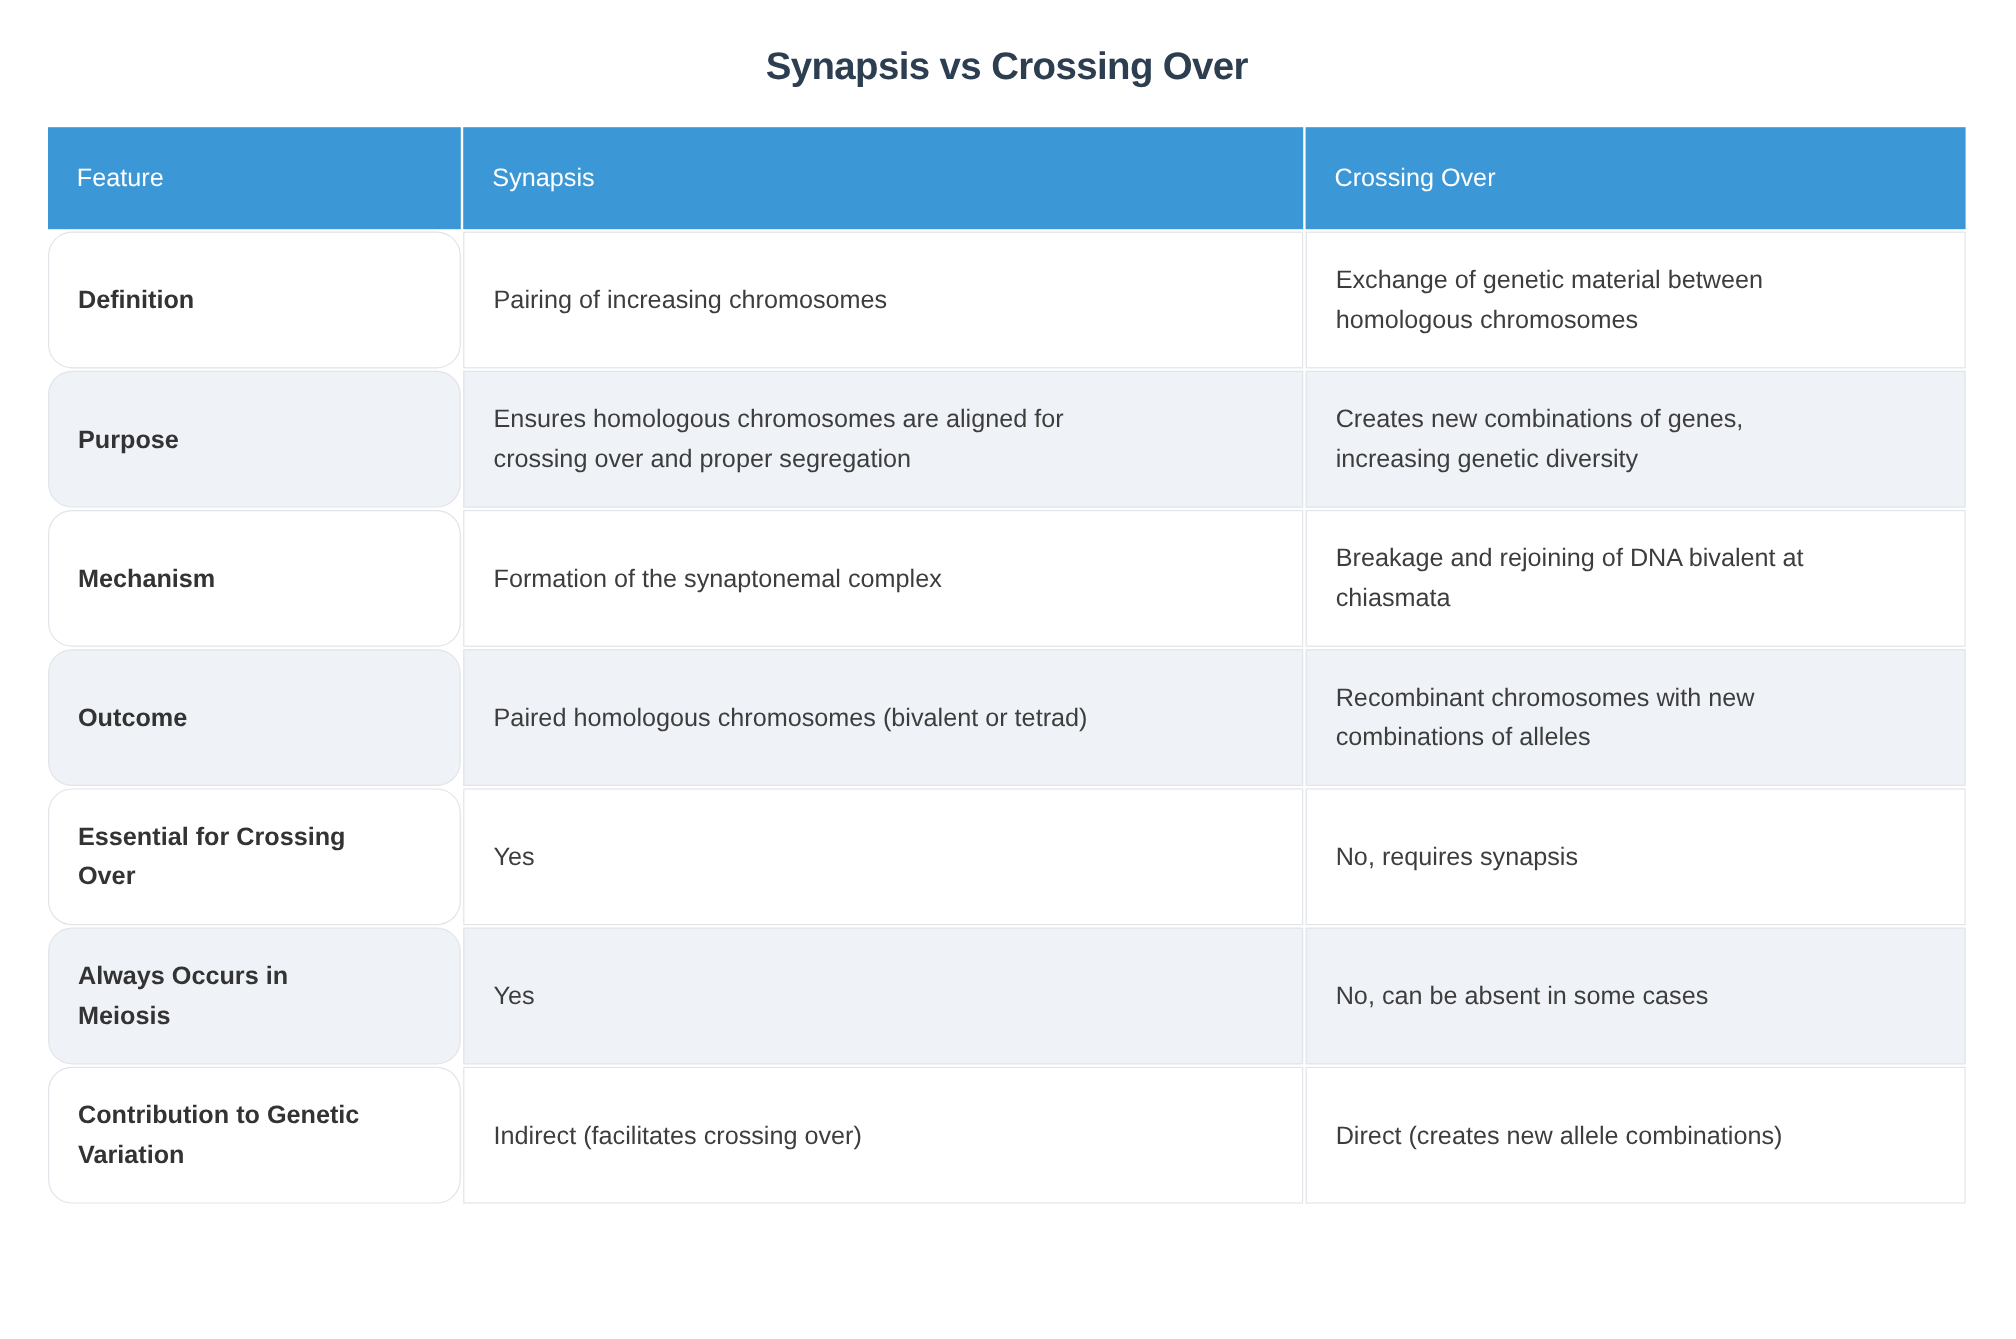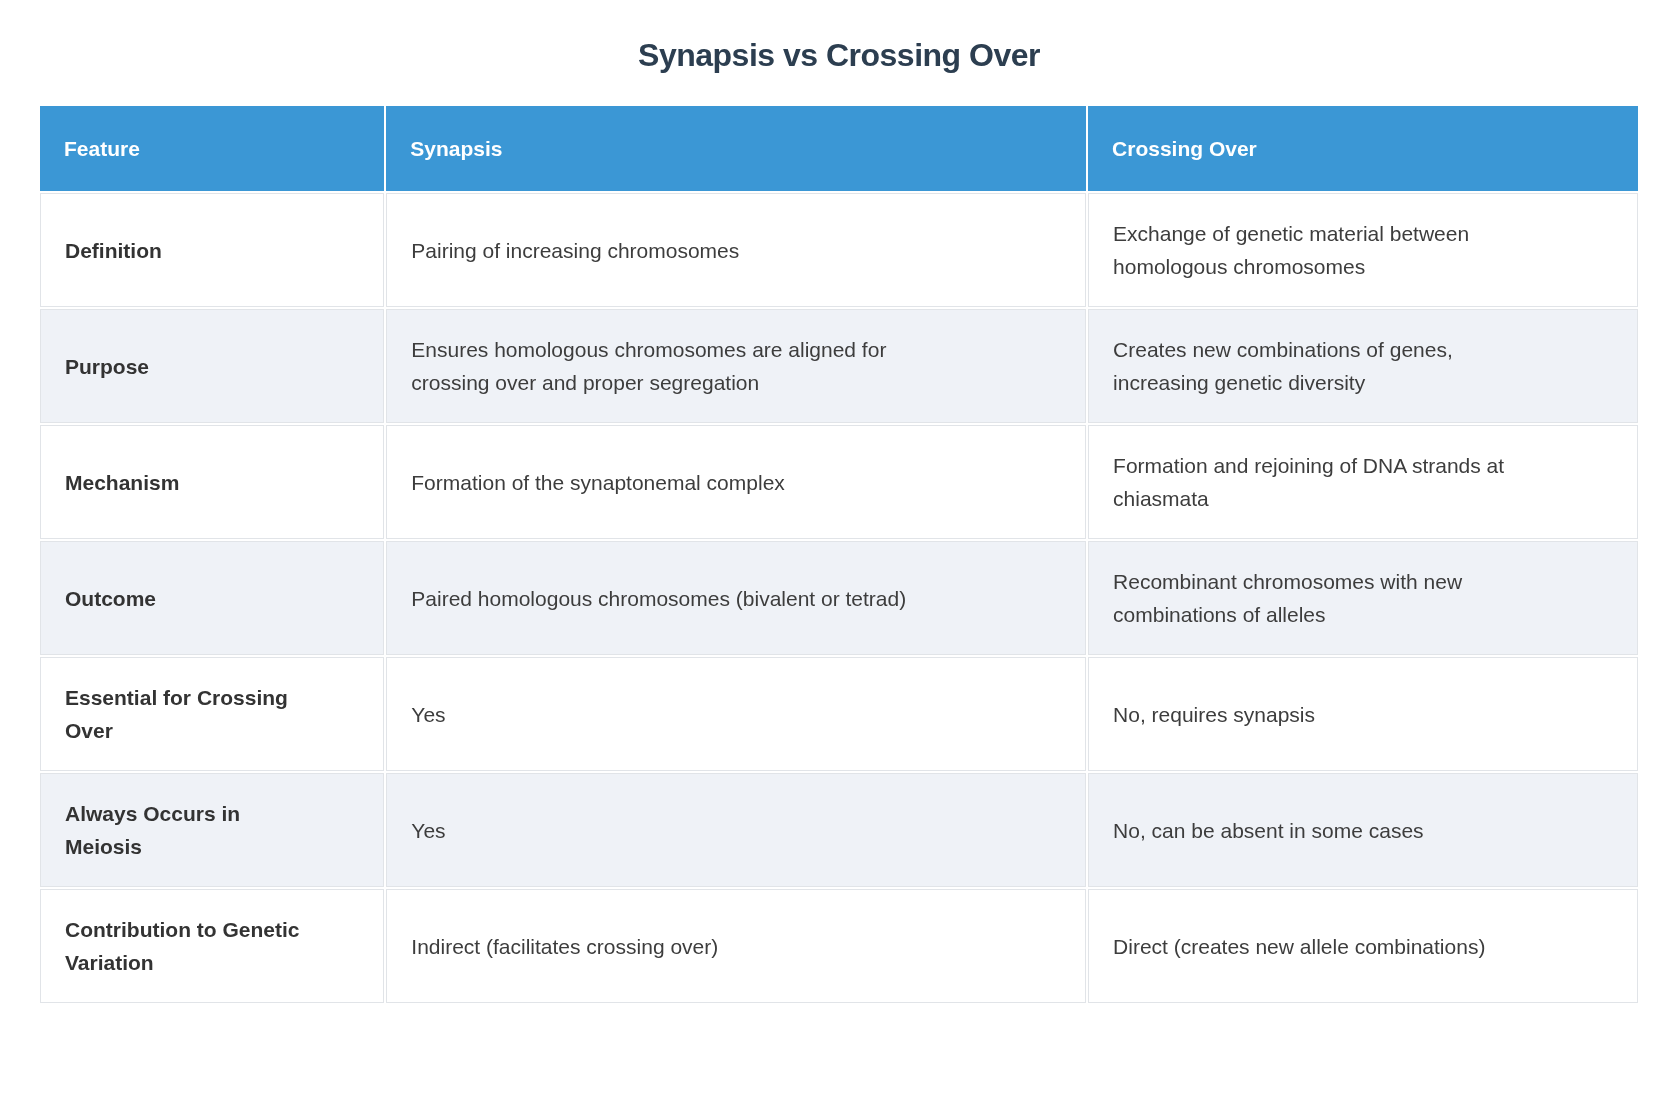"Feature" th { font-weight: bold -> normal }
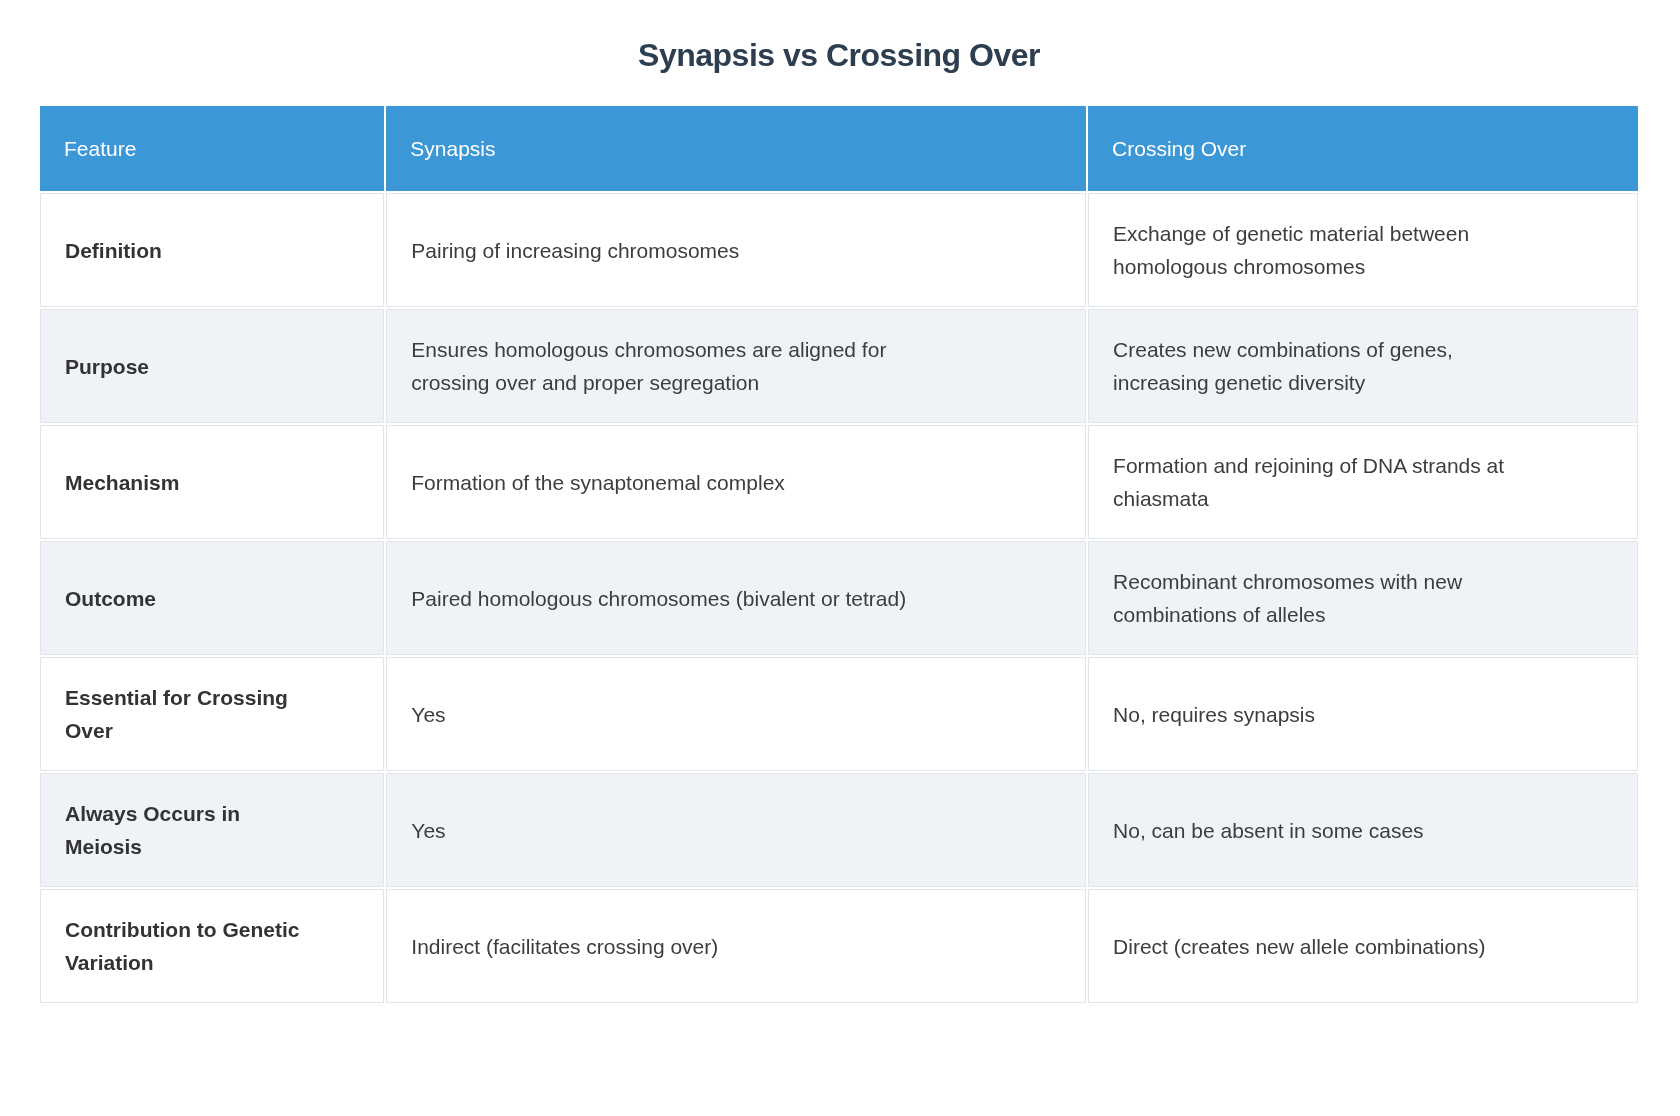"Definition" td.feature { border-radius: none -> 20px }
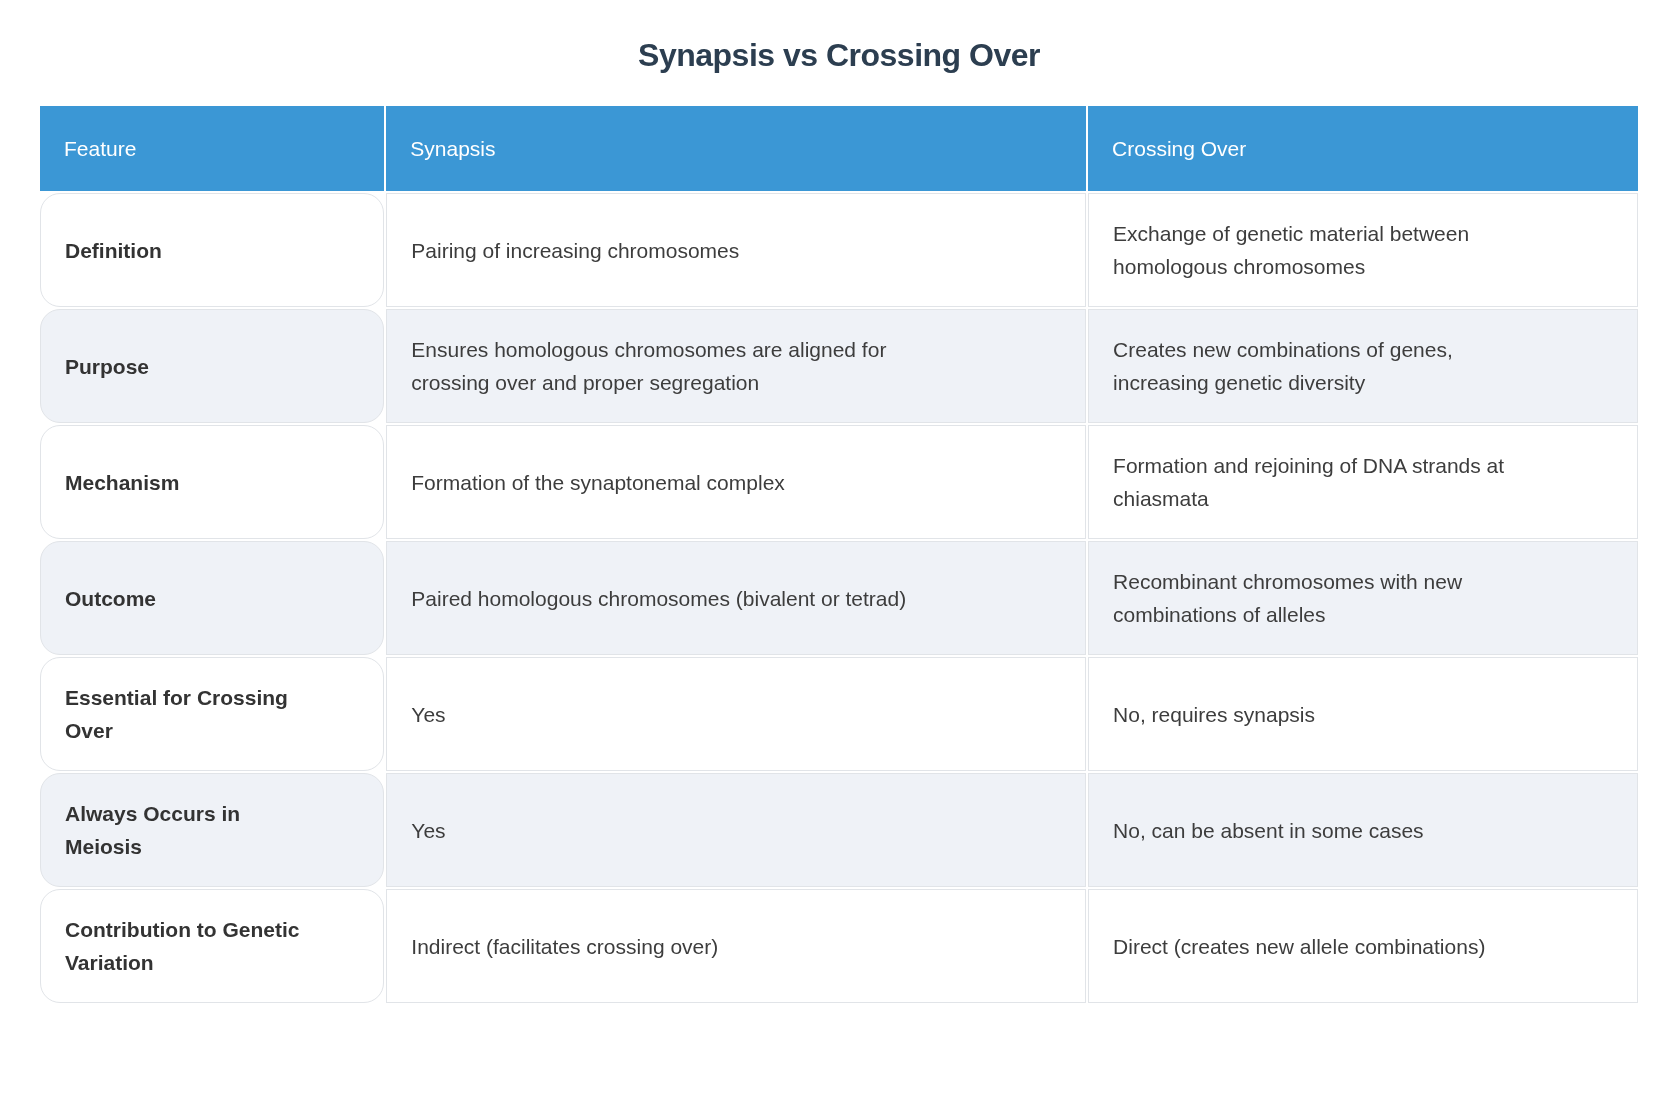"Formation and rejoining of DNA" td { text: Formation and rejoining of DNA strands -> Breakage and rejoining of DNA bivalent }
